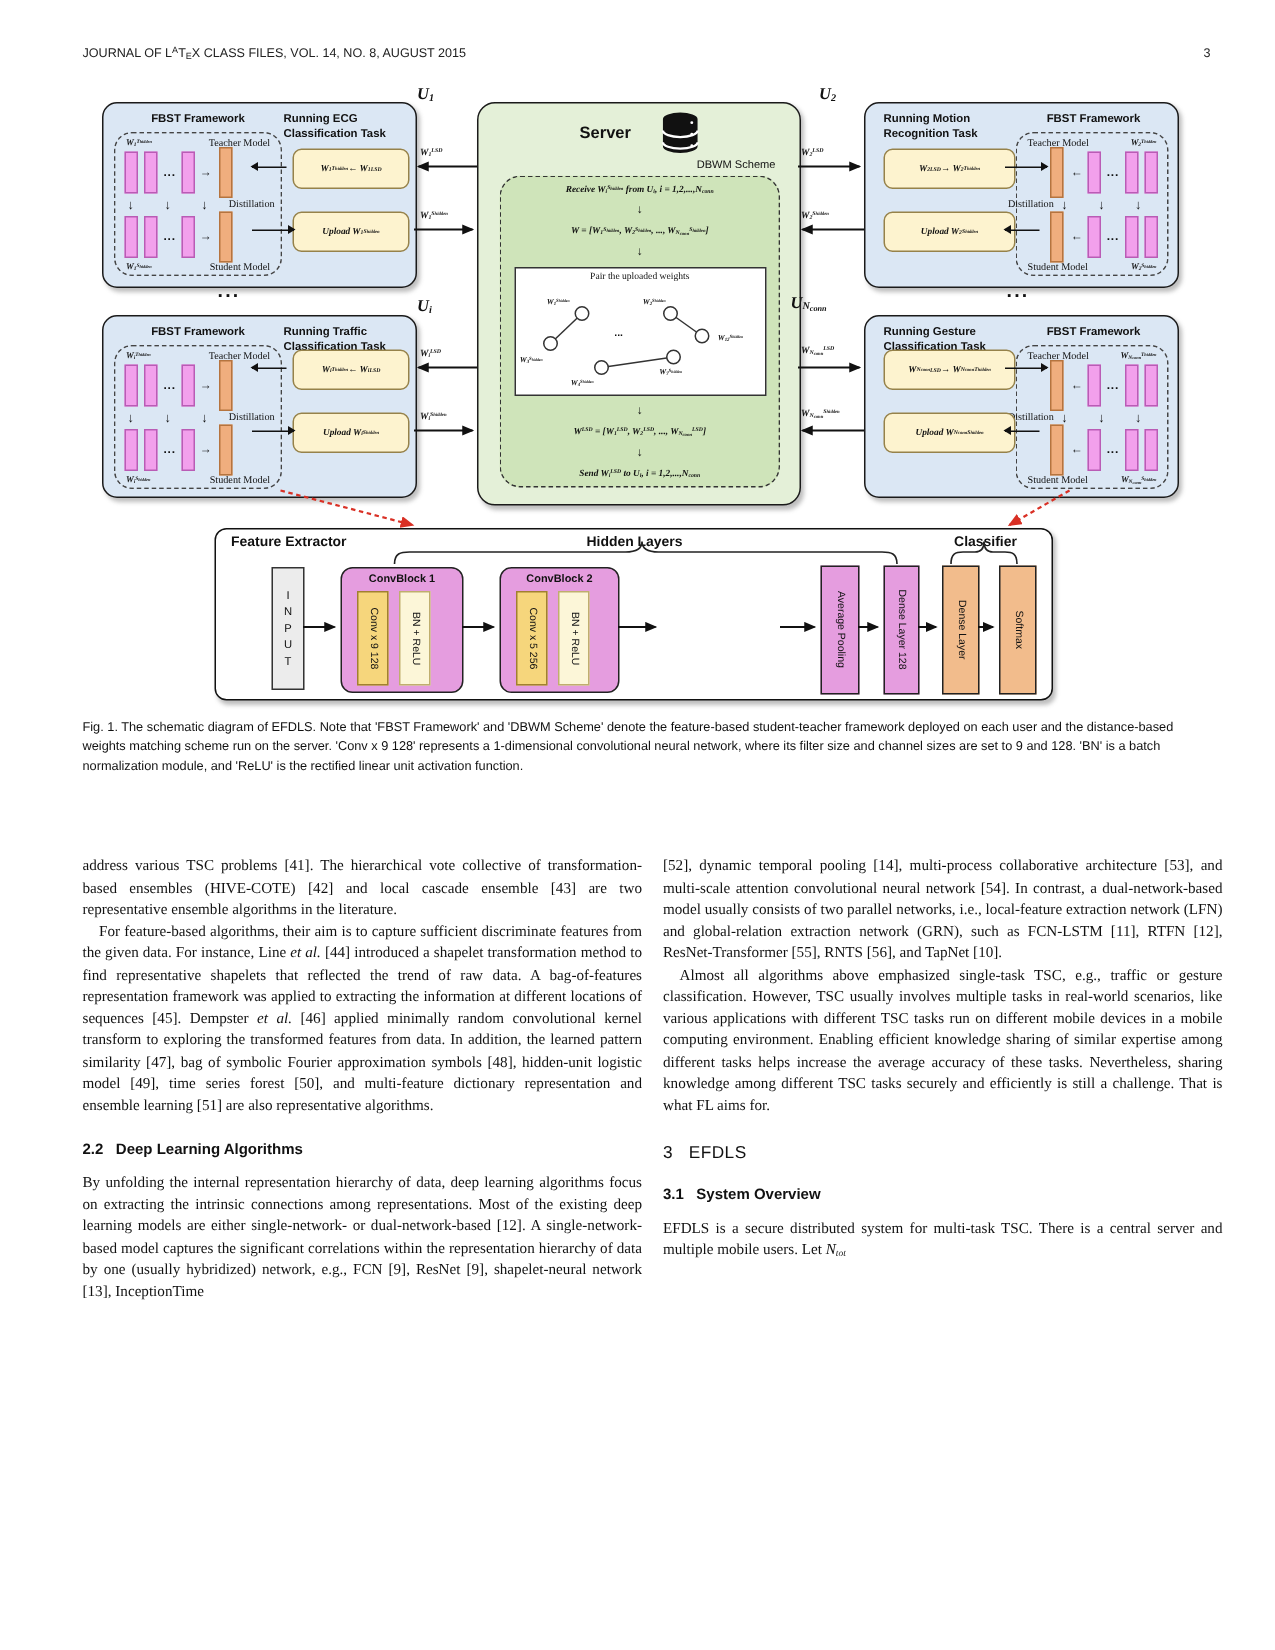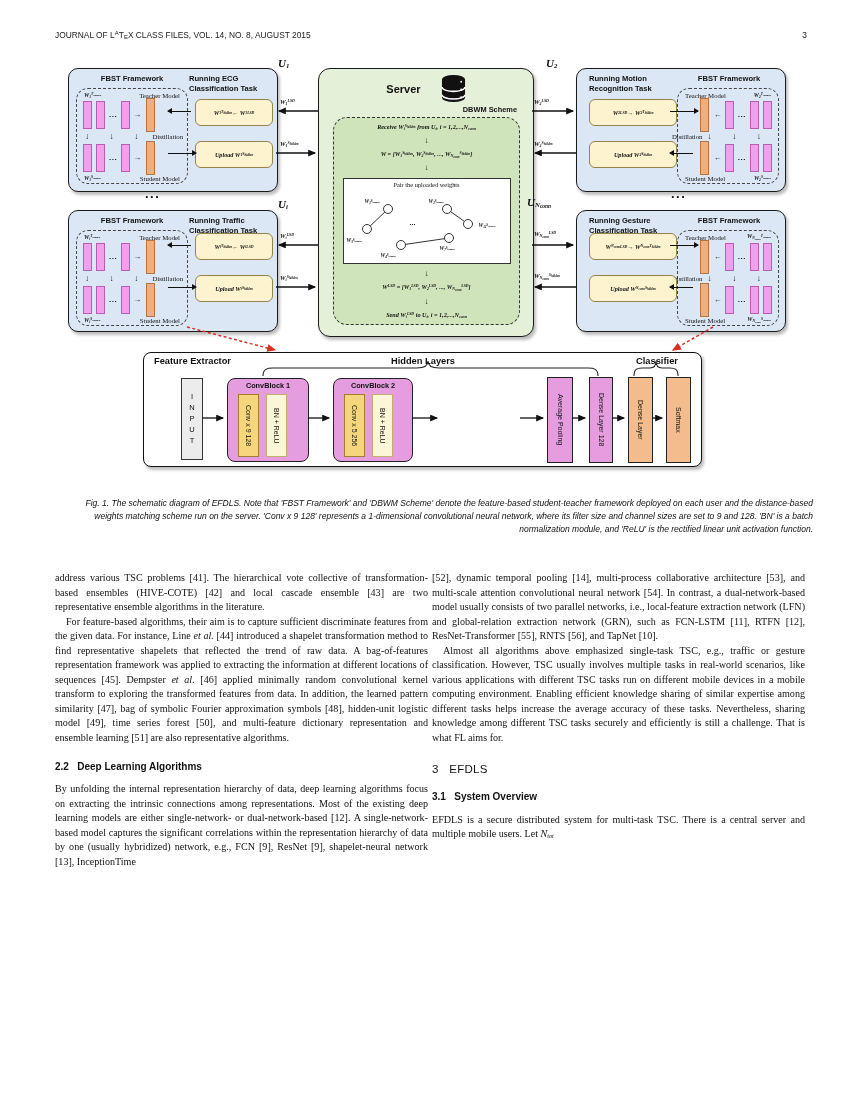"DBWM Scheme" .dbwm { font-weight: bold -> normal }
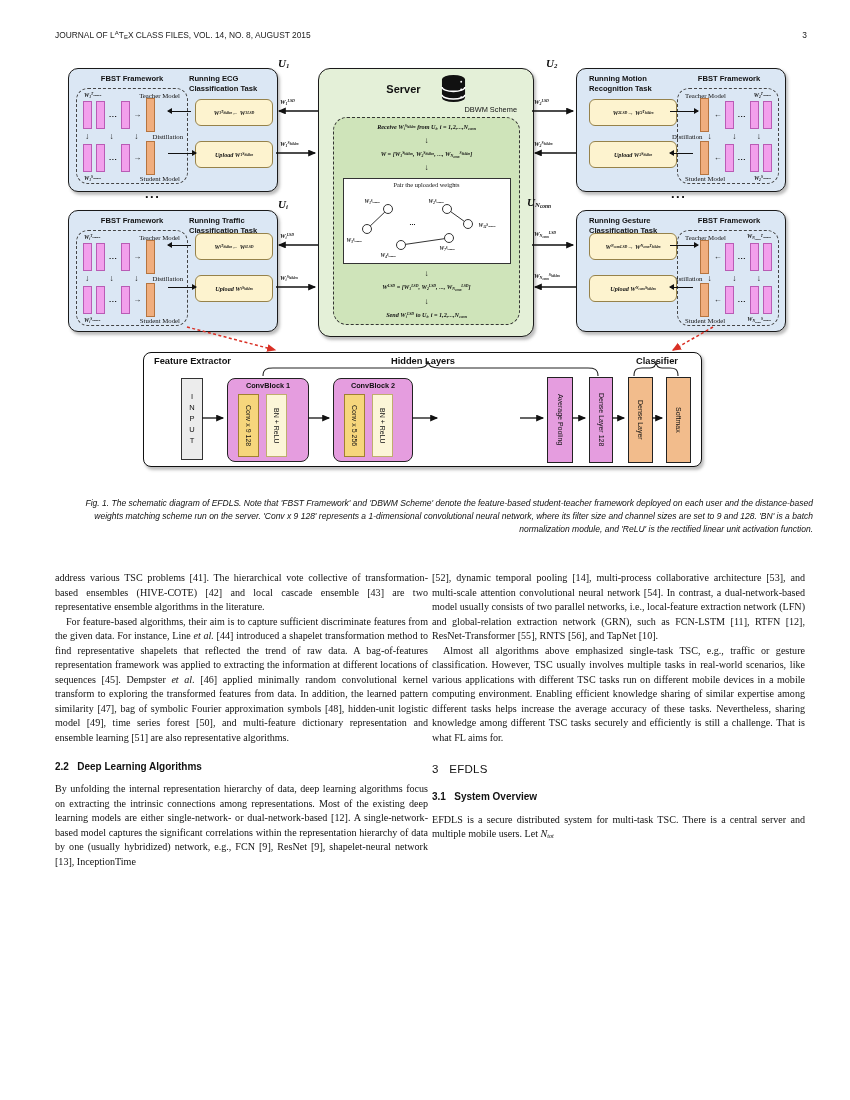"Fig. 1. The schematic diagram" .cap { font-style: italic -> none; text-align: right -> left; top: 497px -> 478px }
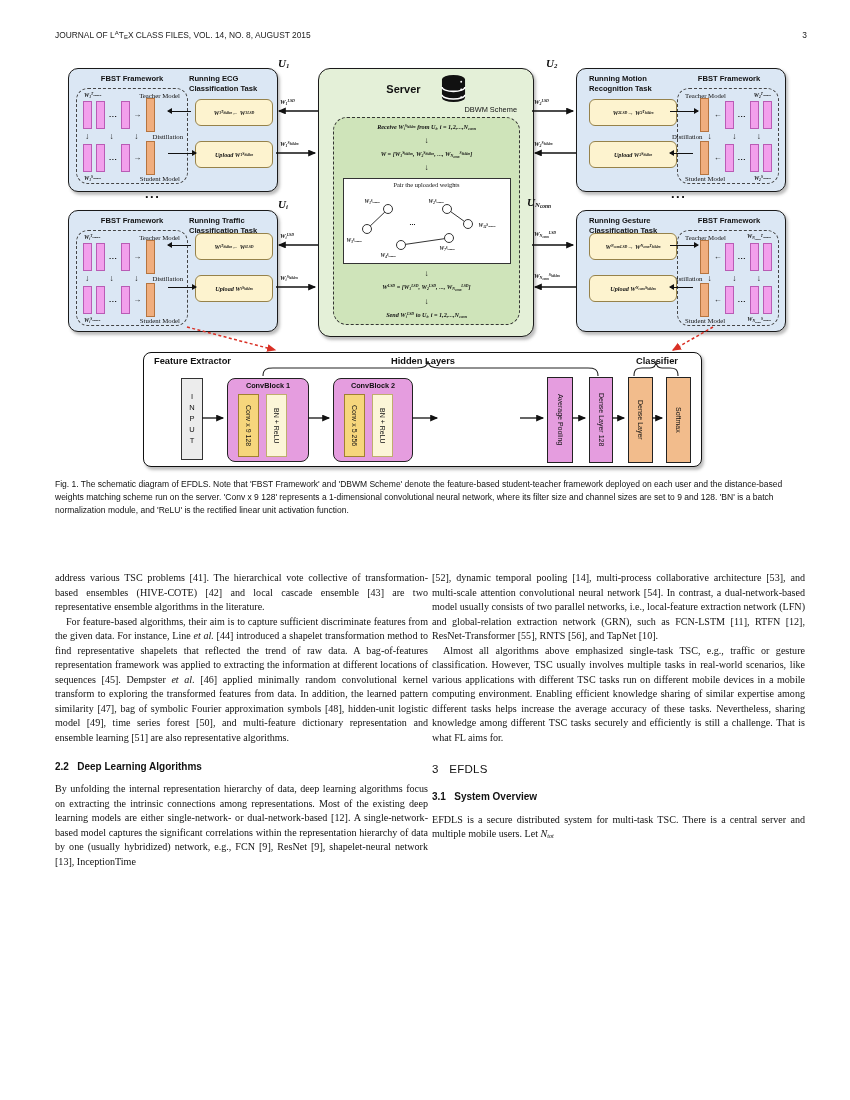"address various TSC problems [41]." .bodytxt { justify-content: none -> space-between }
